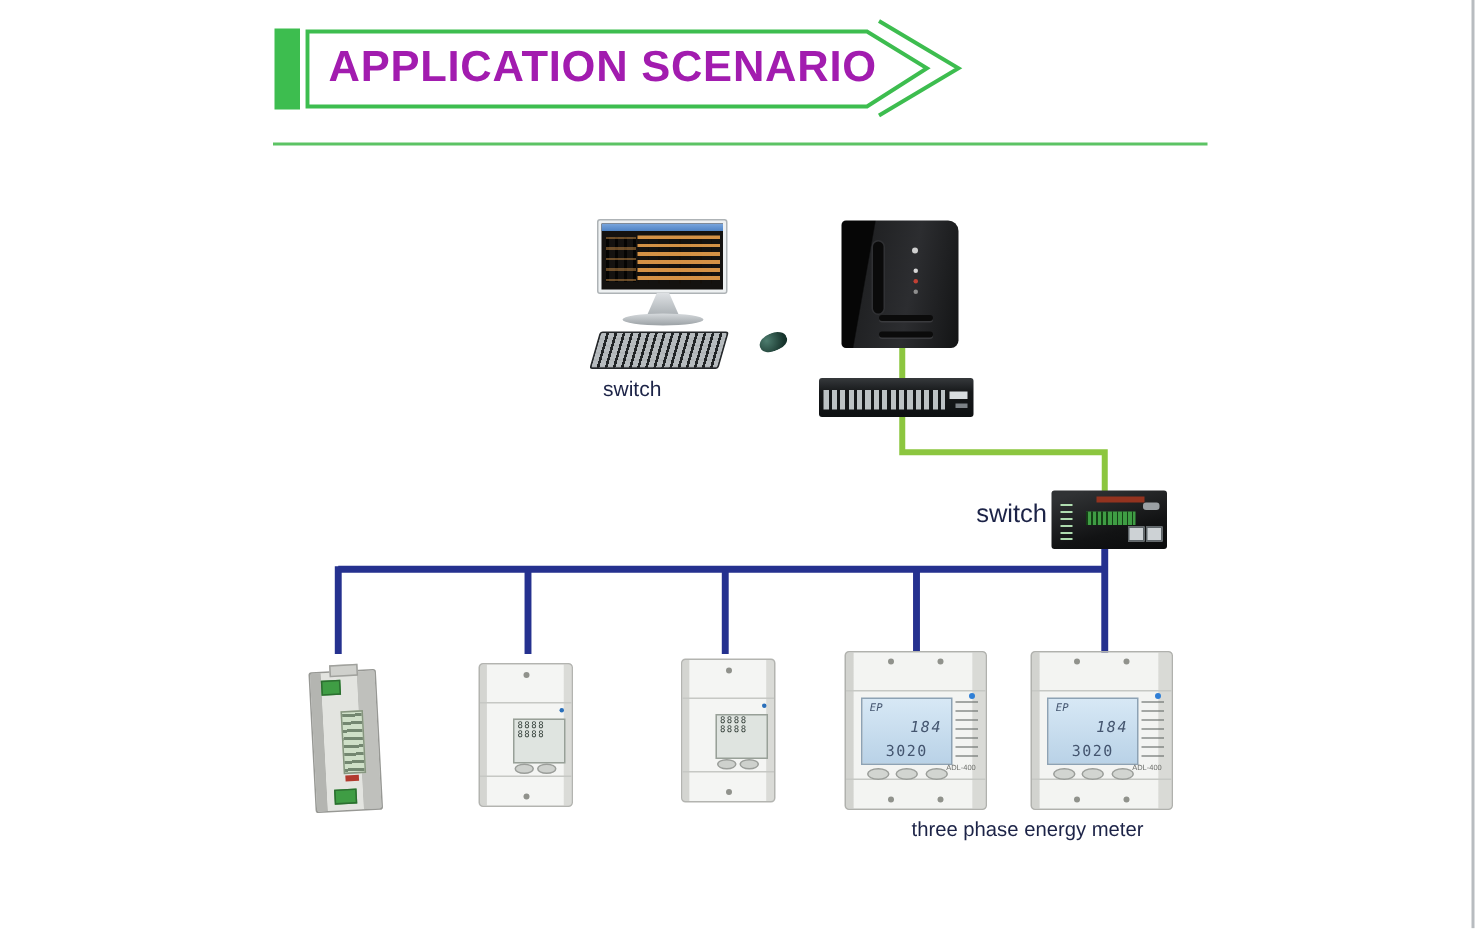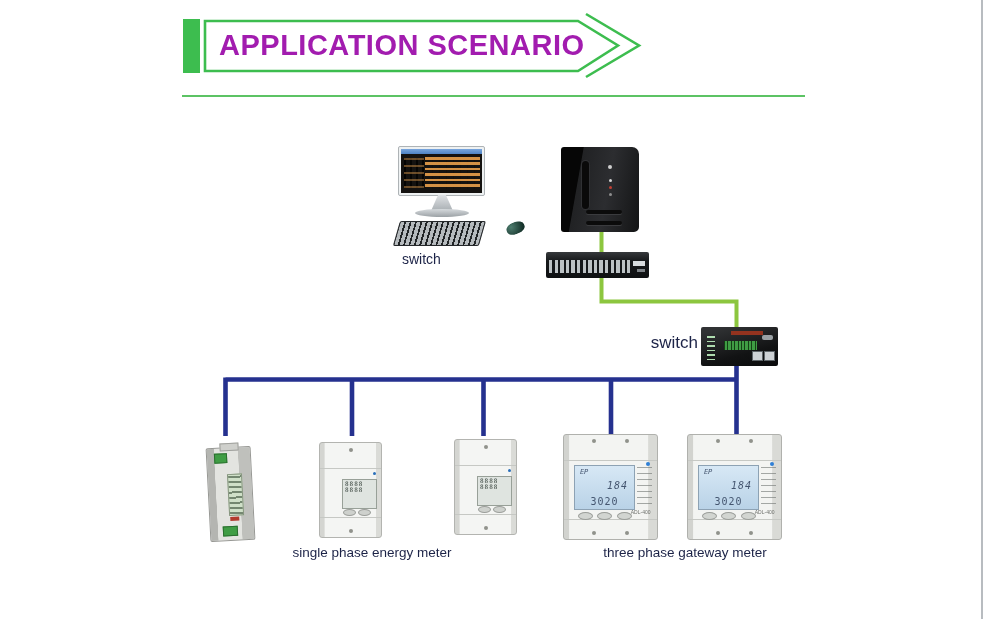"single phase energy meter" div.lbl { html: <div>single phase energy meter</div> -> none }
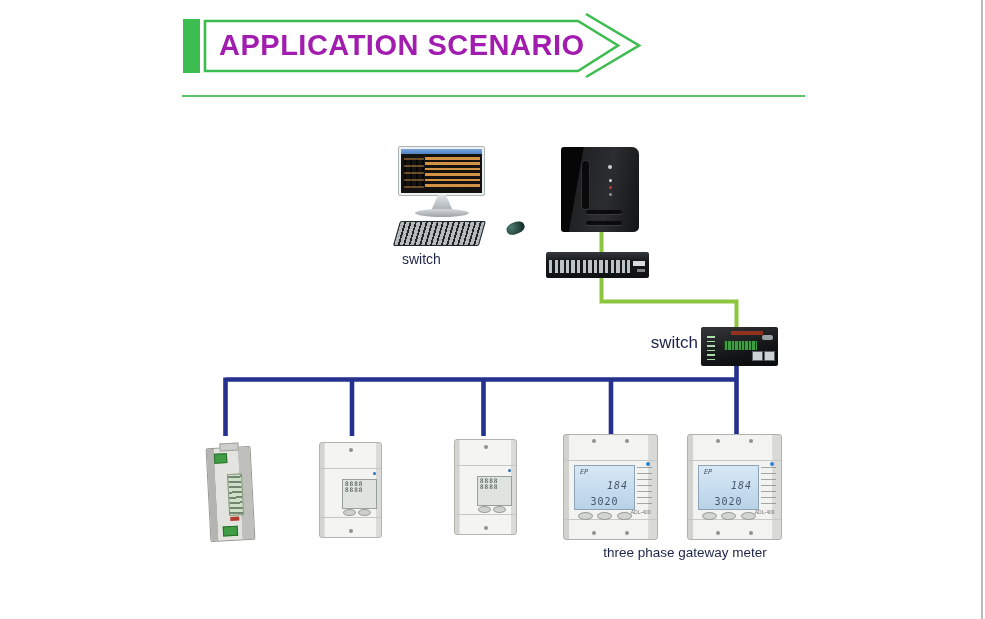"three phase gateway meter" div.lbl { text: gateway -> energy }
